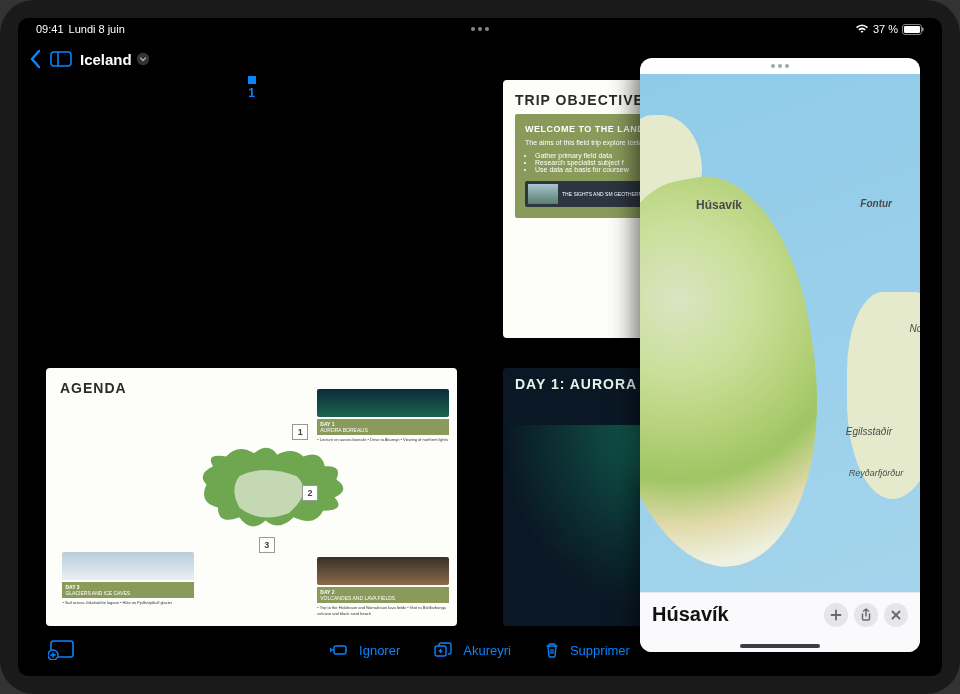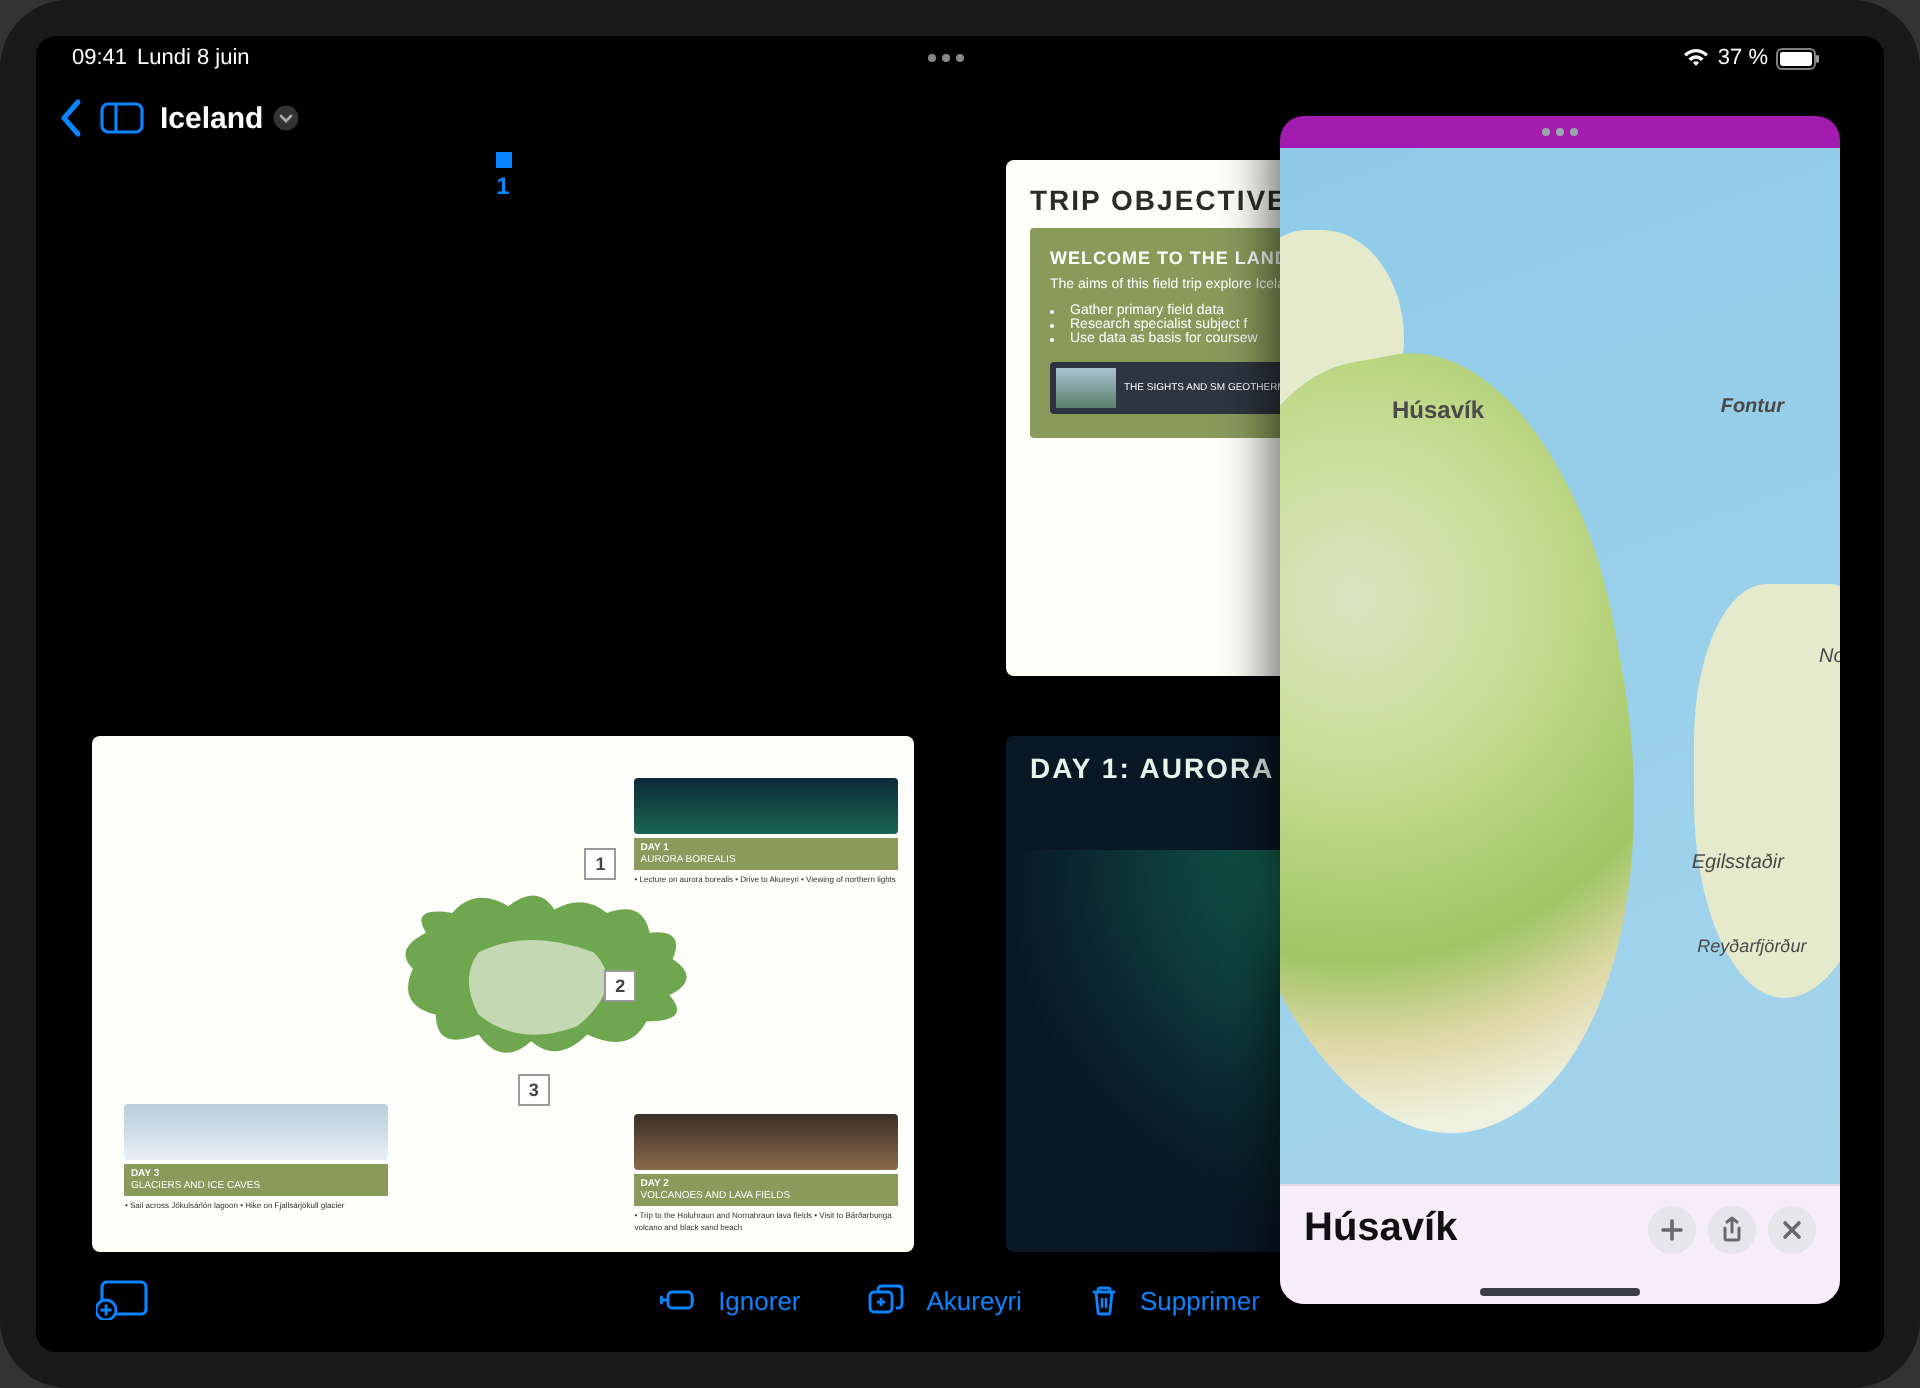"09:41" .status-bar { right: 14px -> 0 }
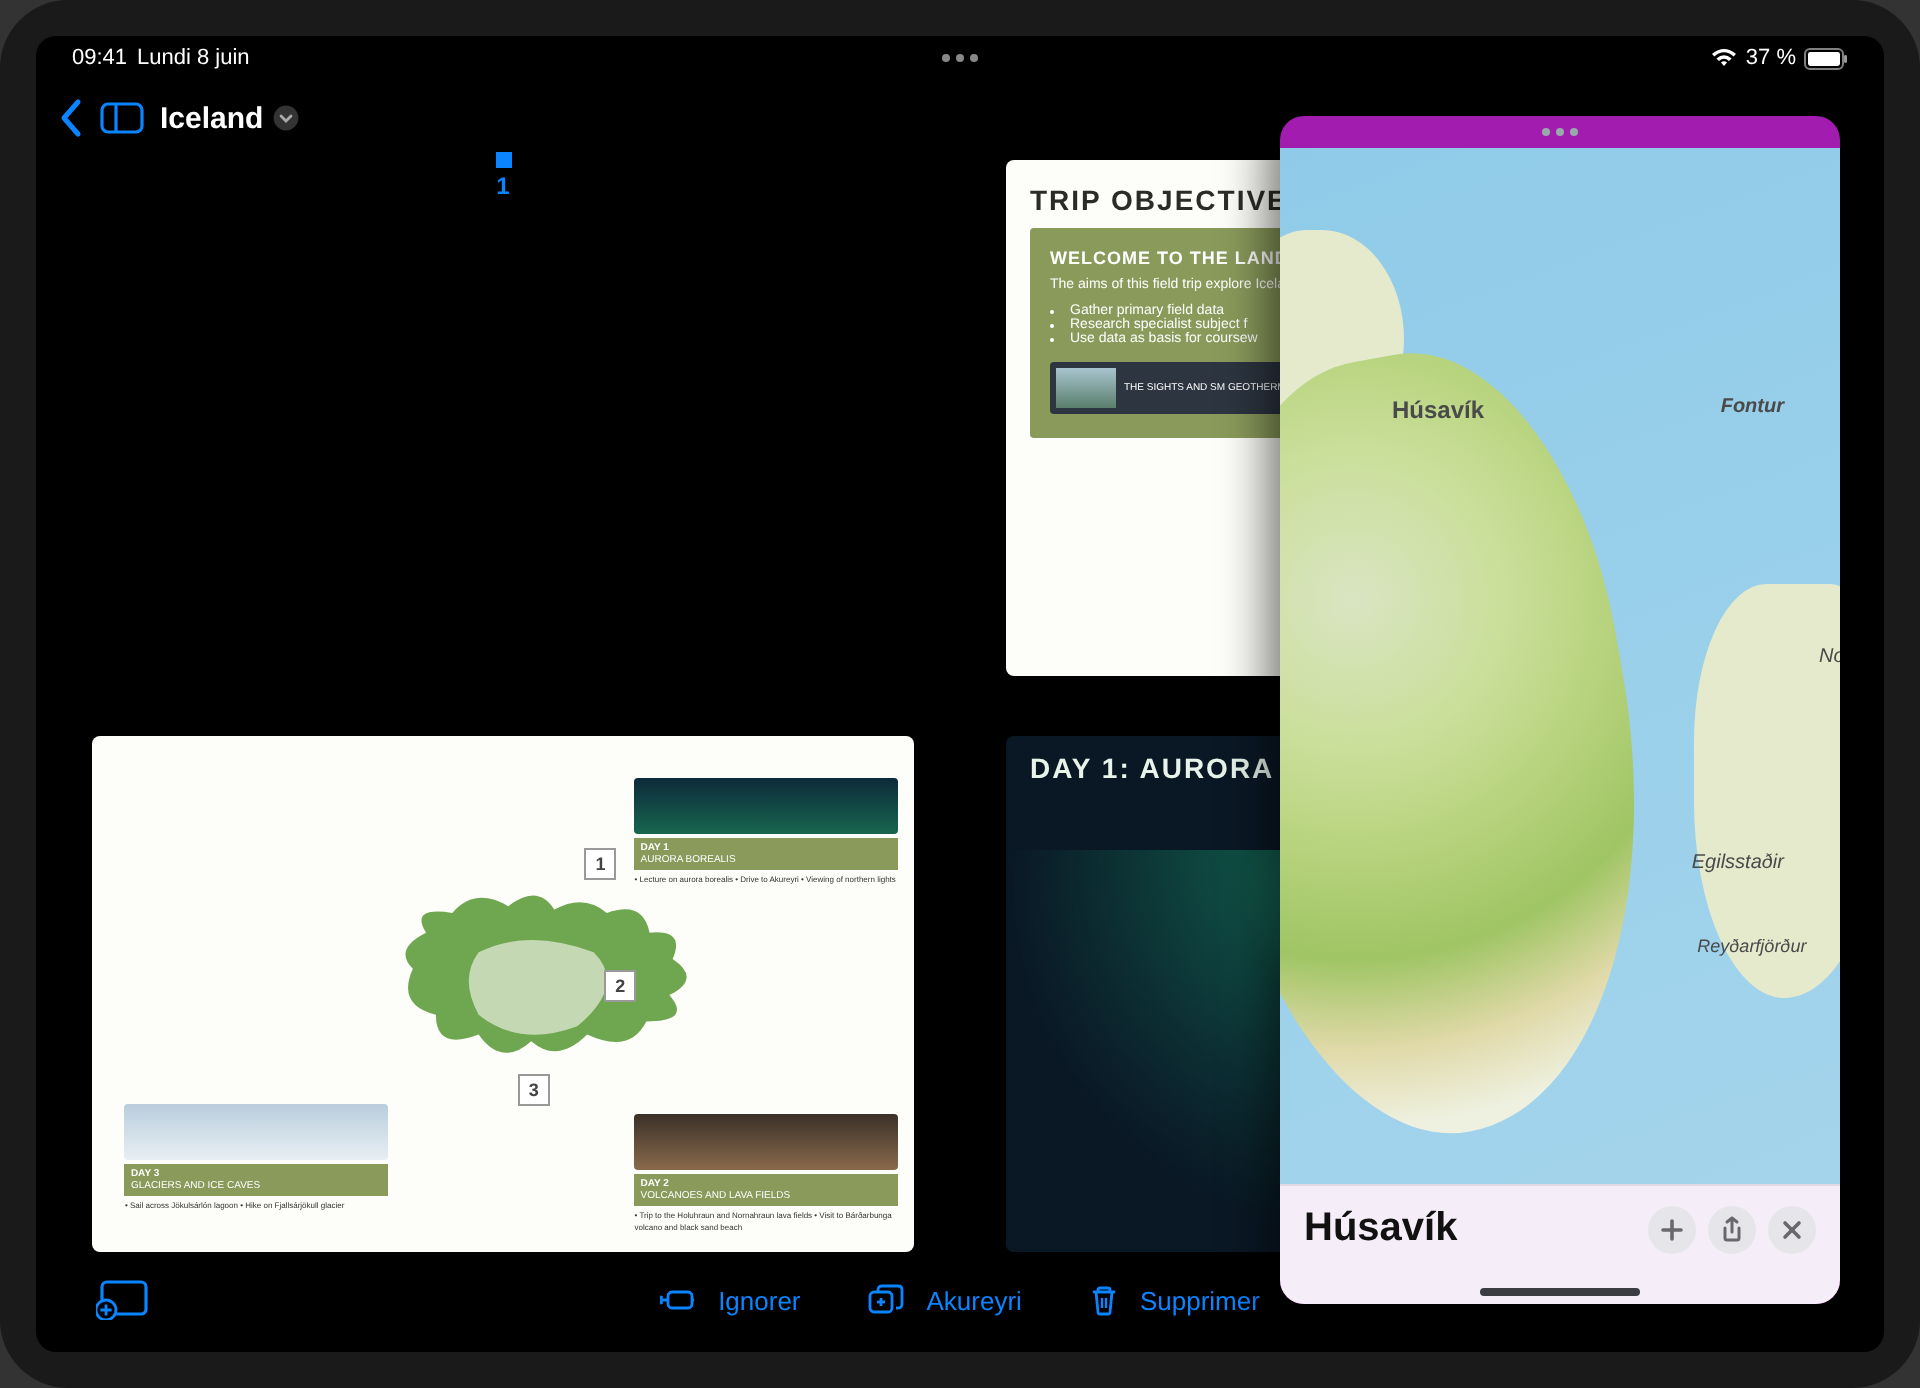"Húsavík" .slideover { background: #a21caf -> #ffffff }
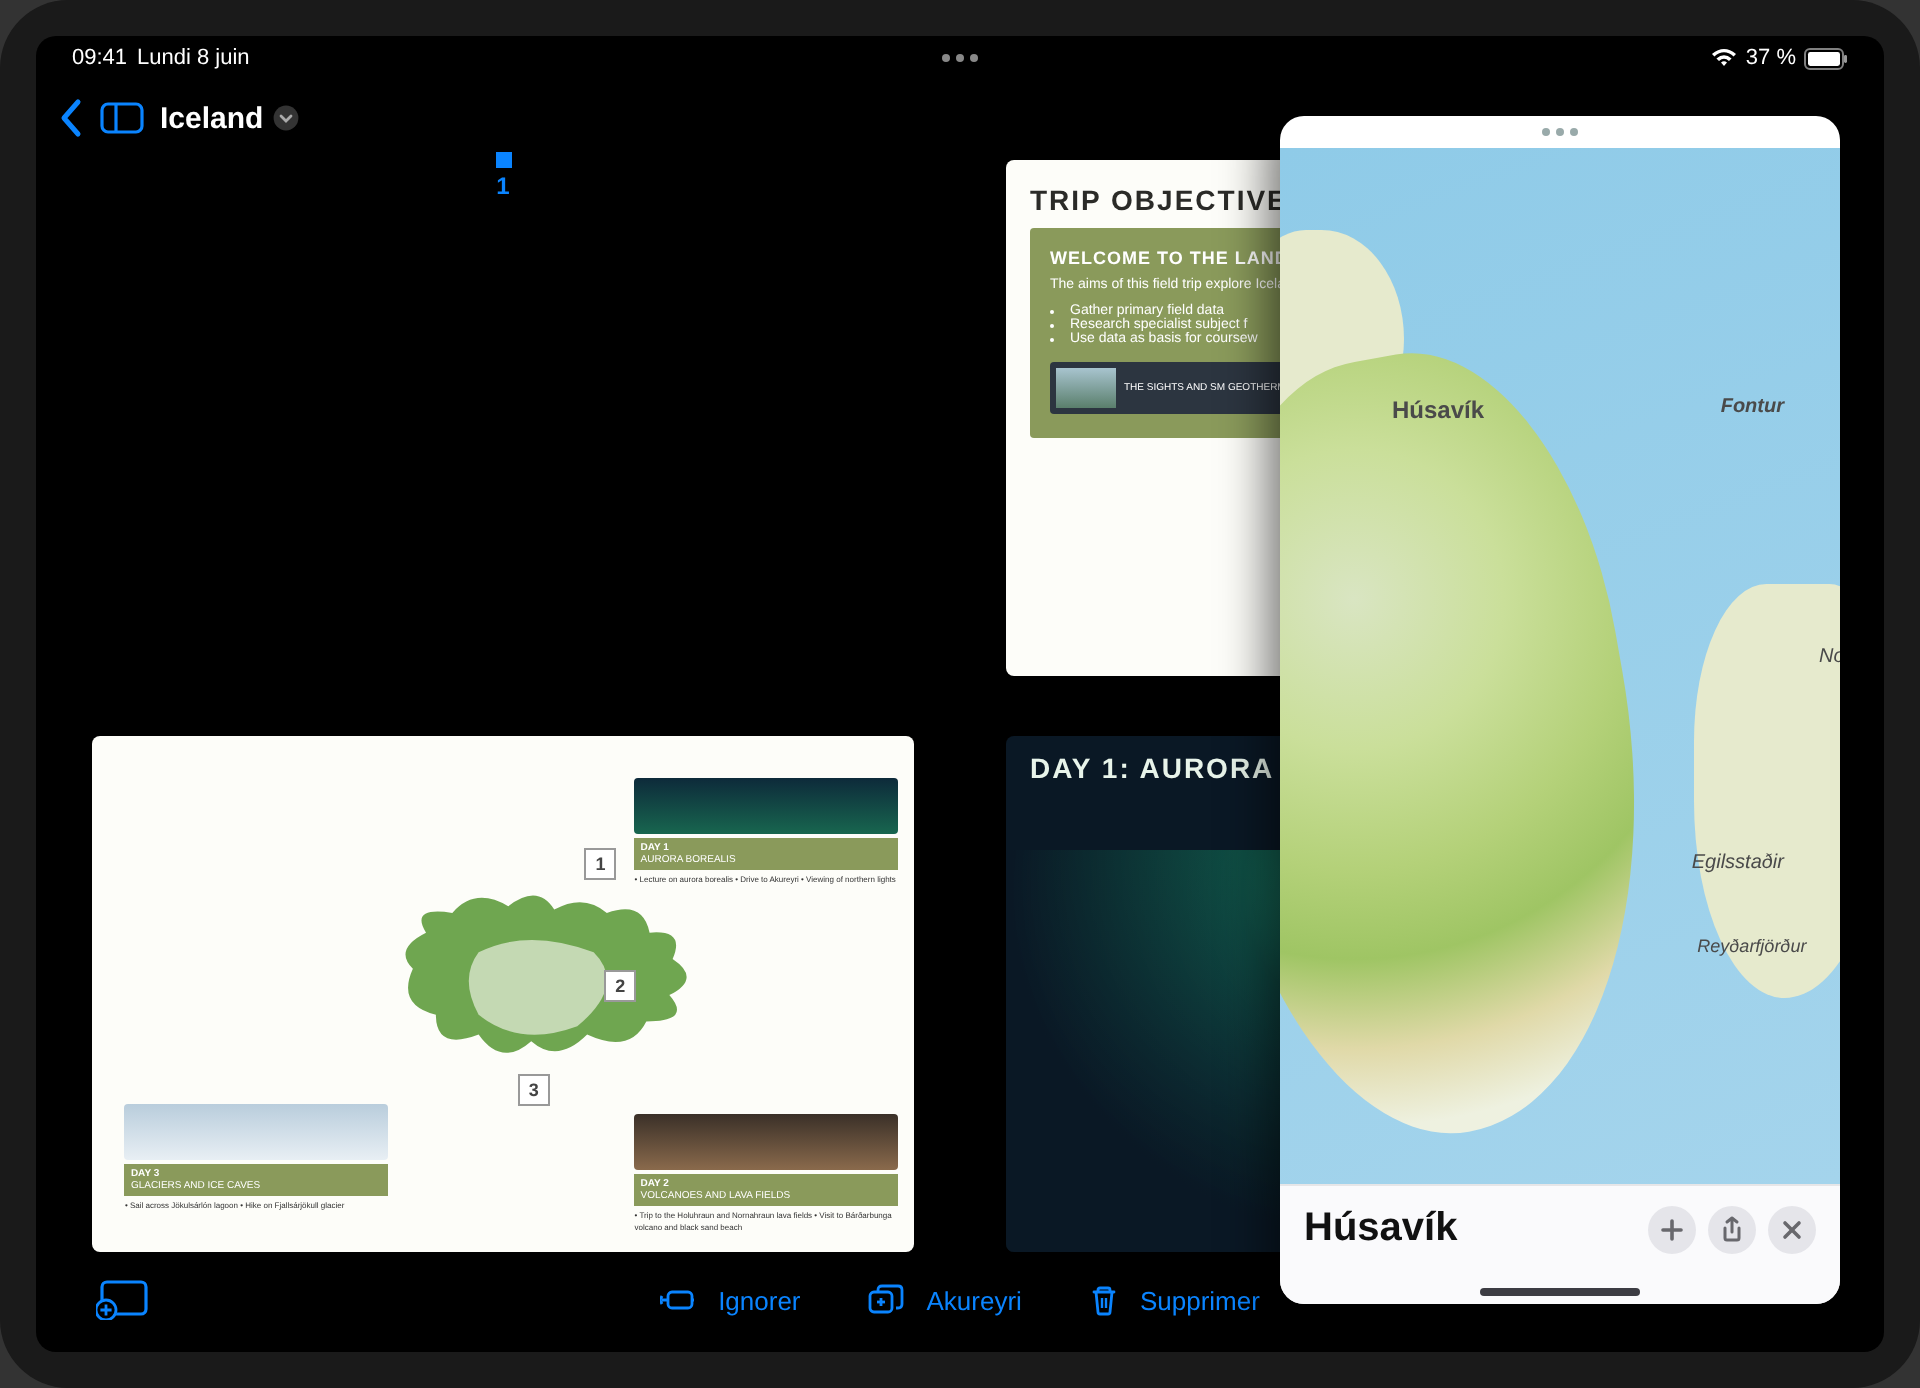"AGENDA" div.s3-h { html: none -> <div>AGENDA</div> }
